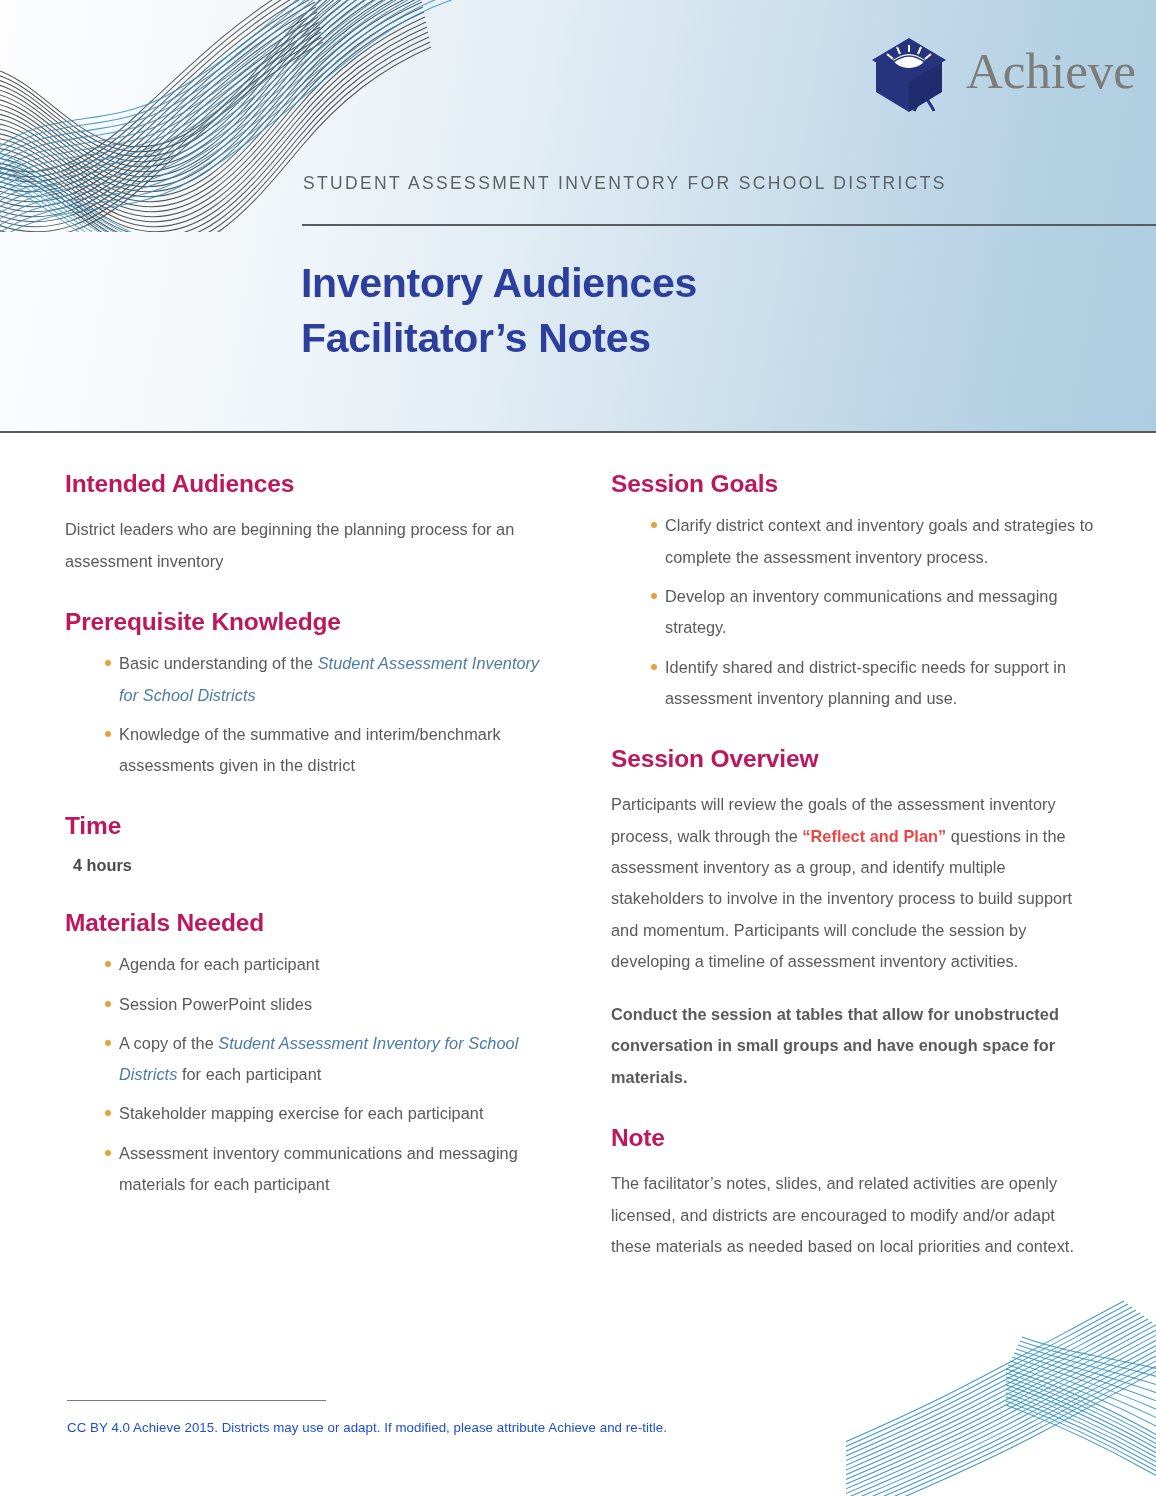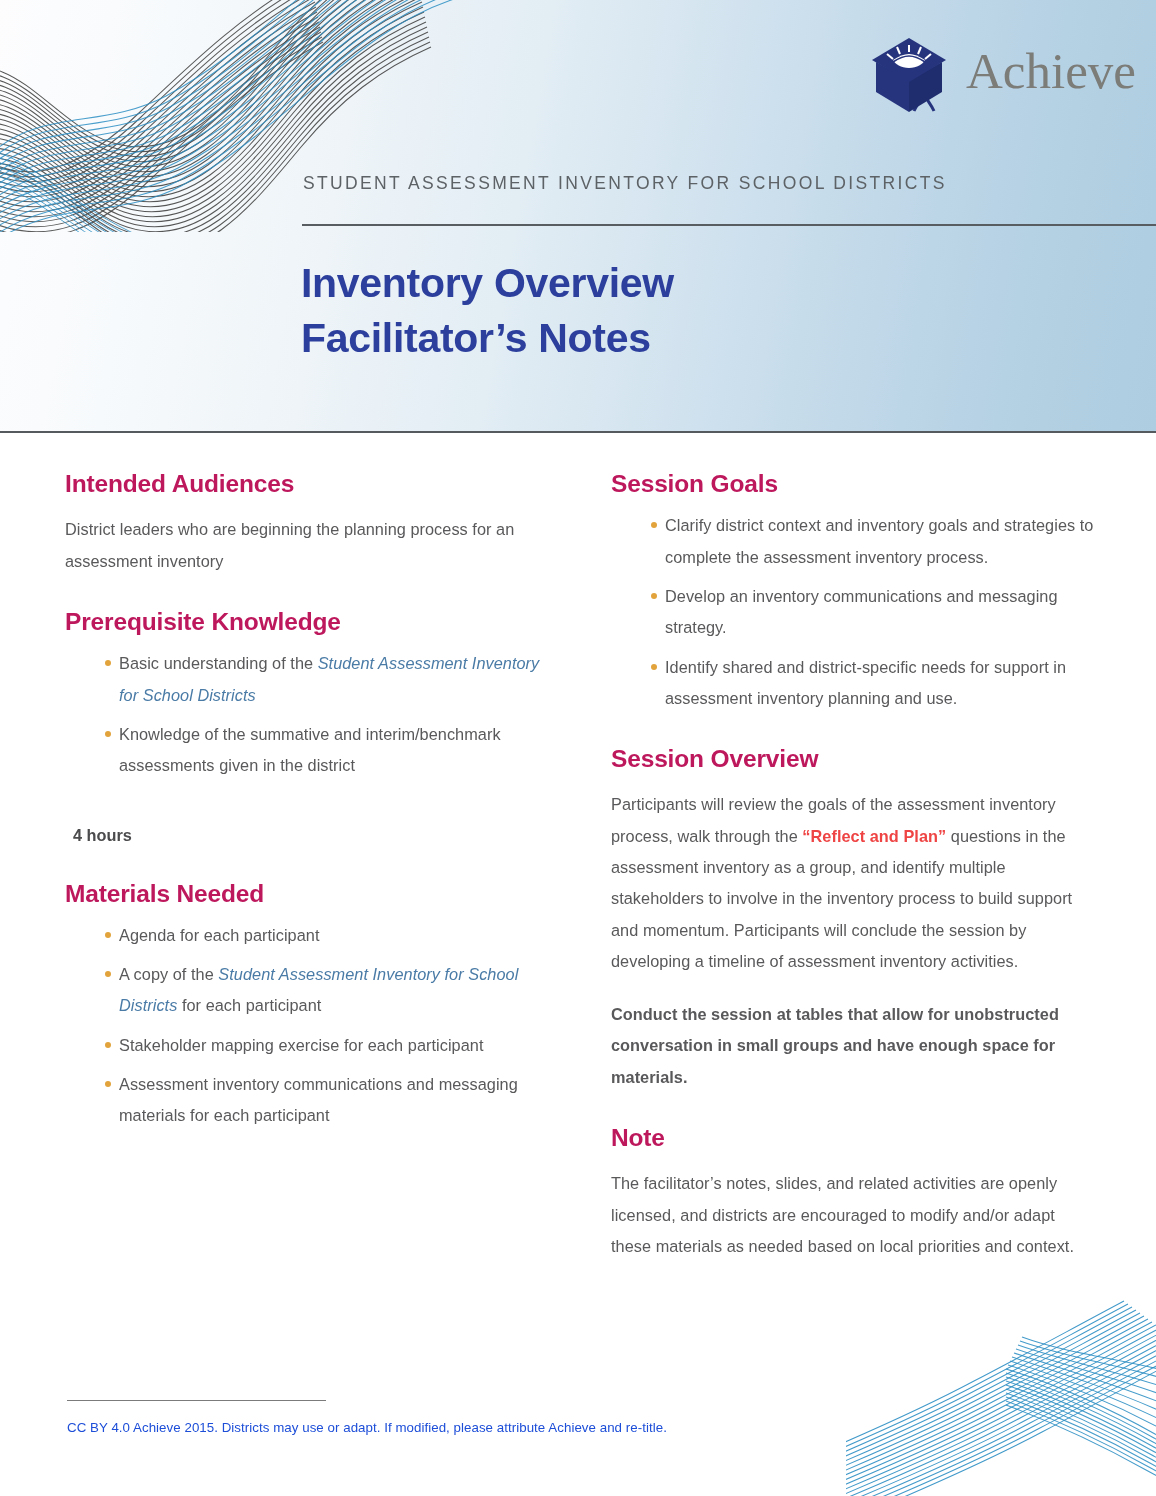"Inventory Overview" span.t-line { text: Overview -> Audiences }
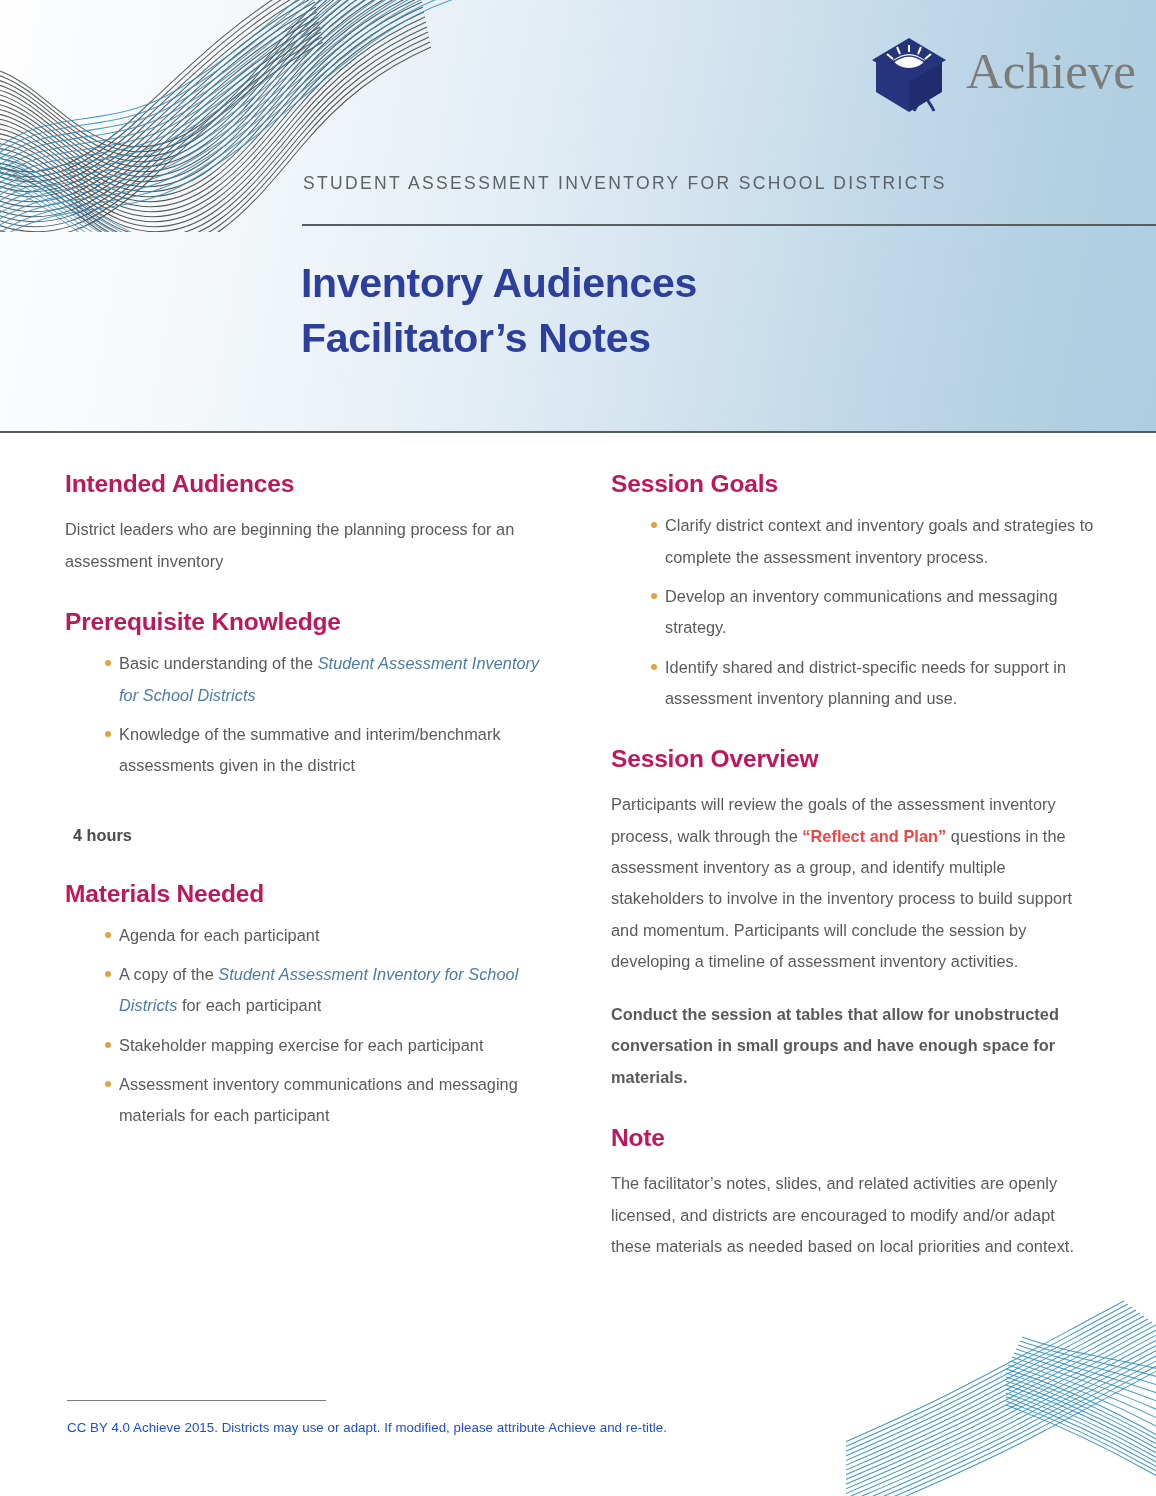"Time" h2.section { html: none -> <h2>Time</h2> }
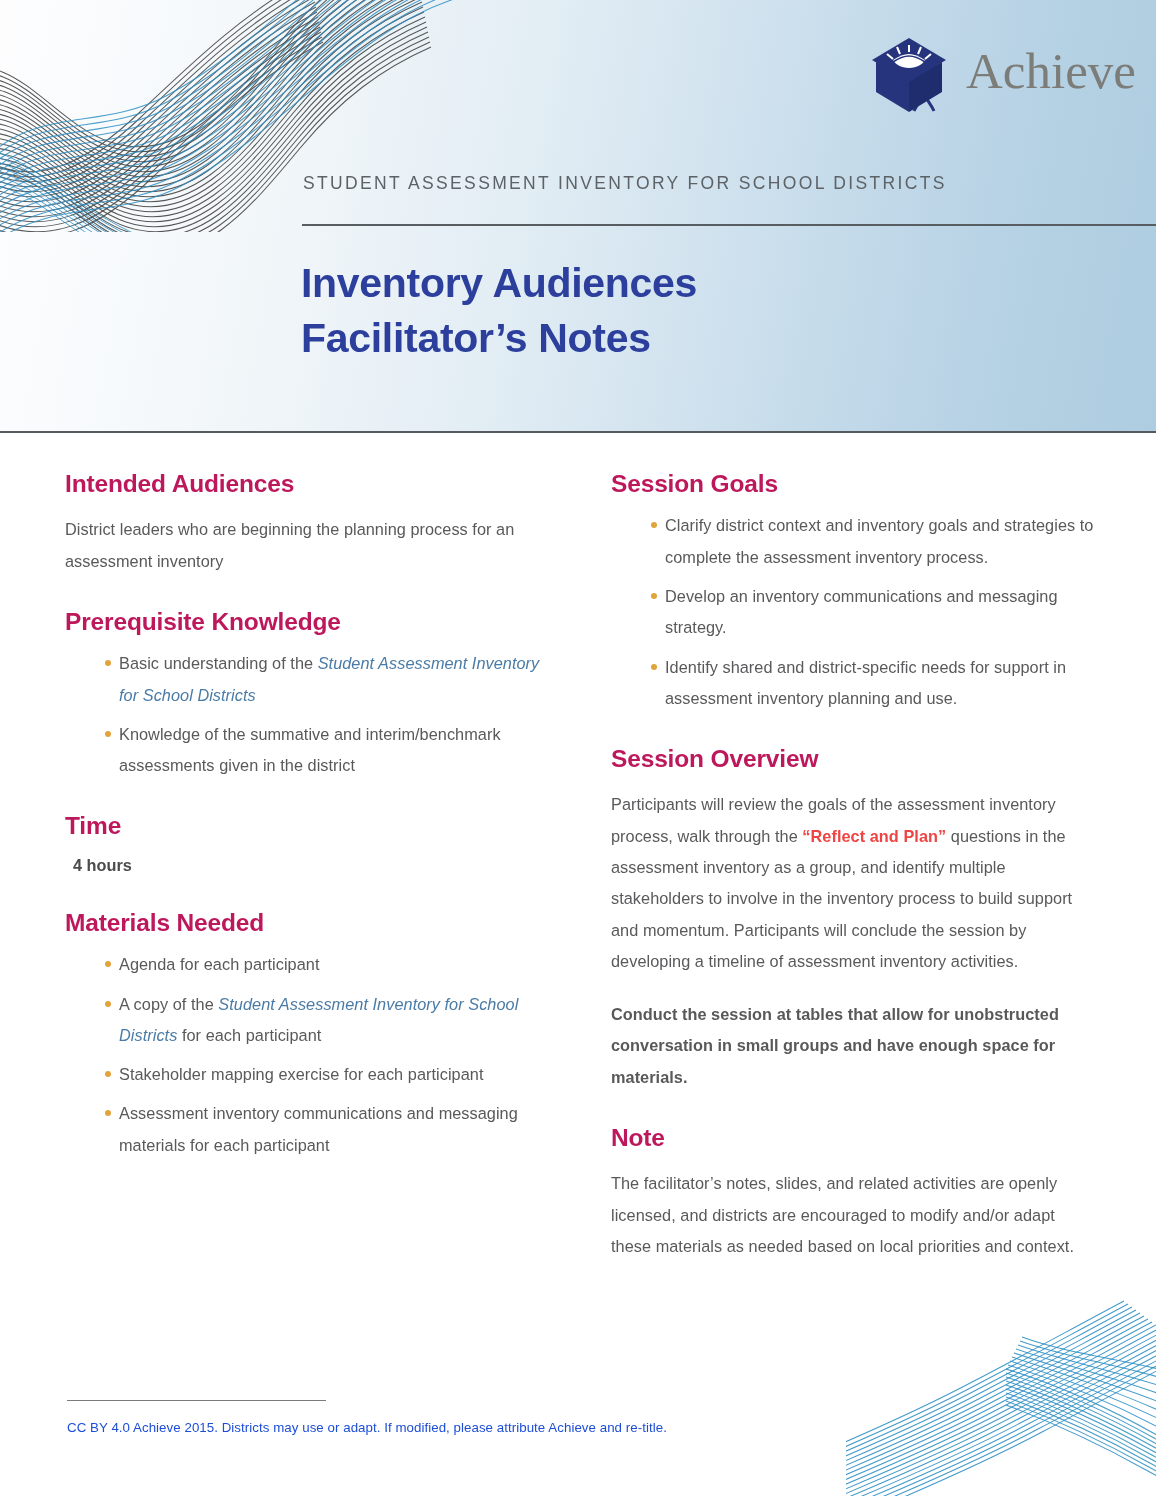"Session PowerPoint slides" li { html: none -> <li><span>Session PowerPoint slides</span></li> }
